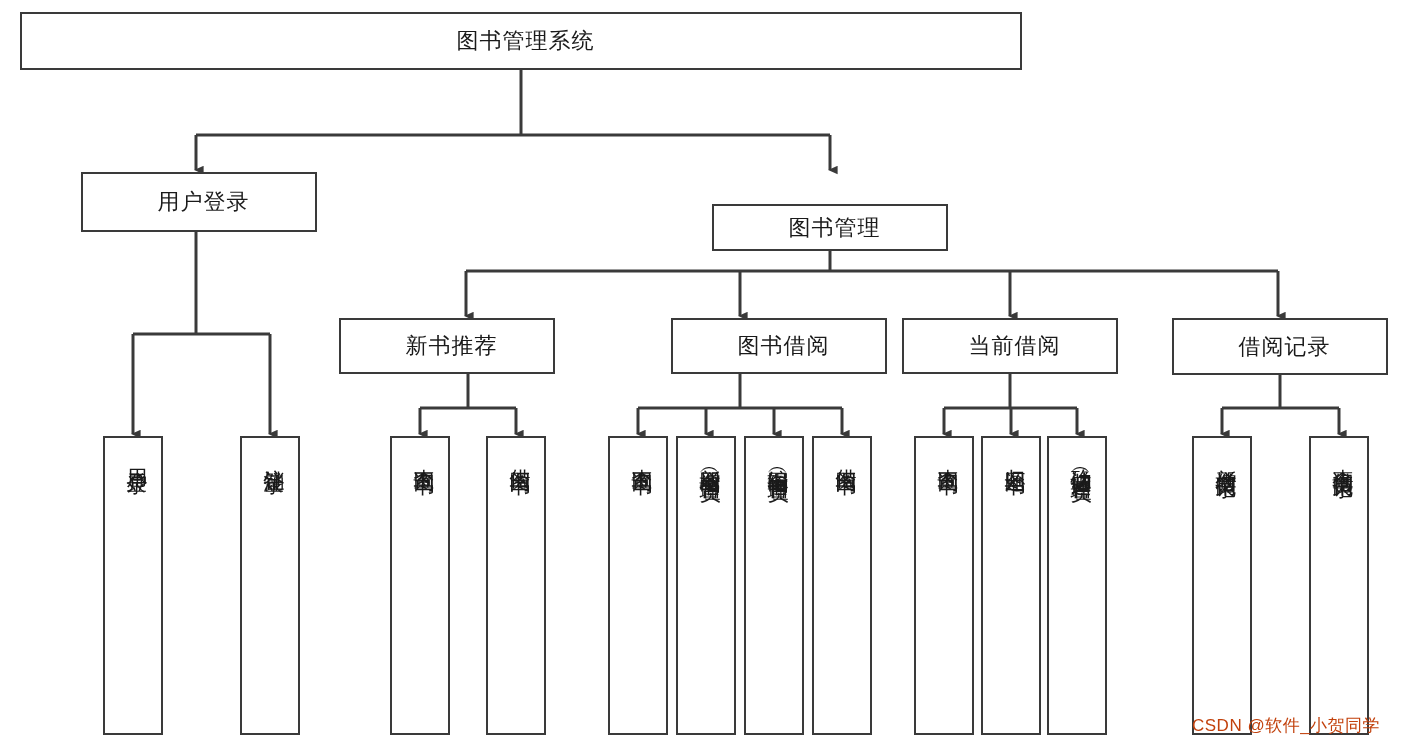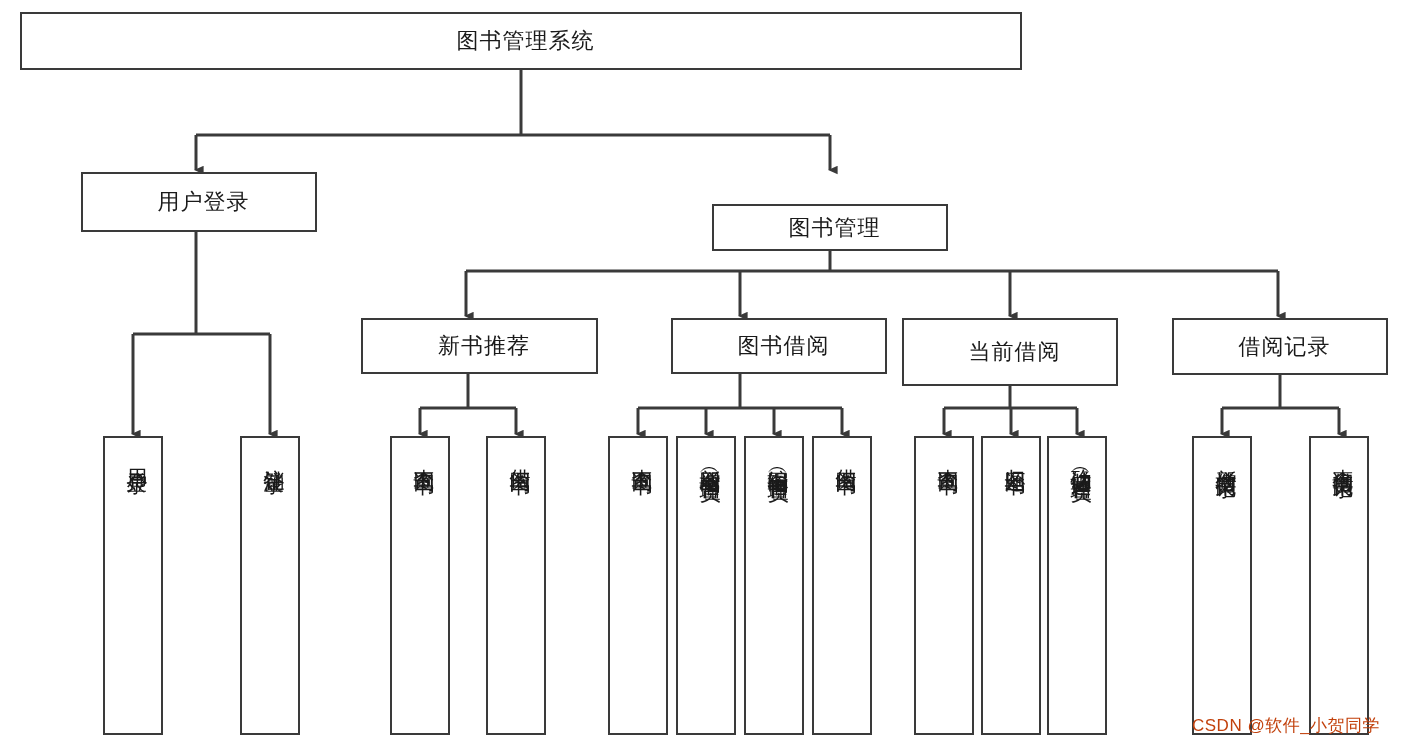"新书推荐" div.node { left: 361px -> 339px; width: 237px -> 216px }
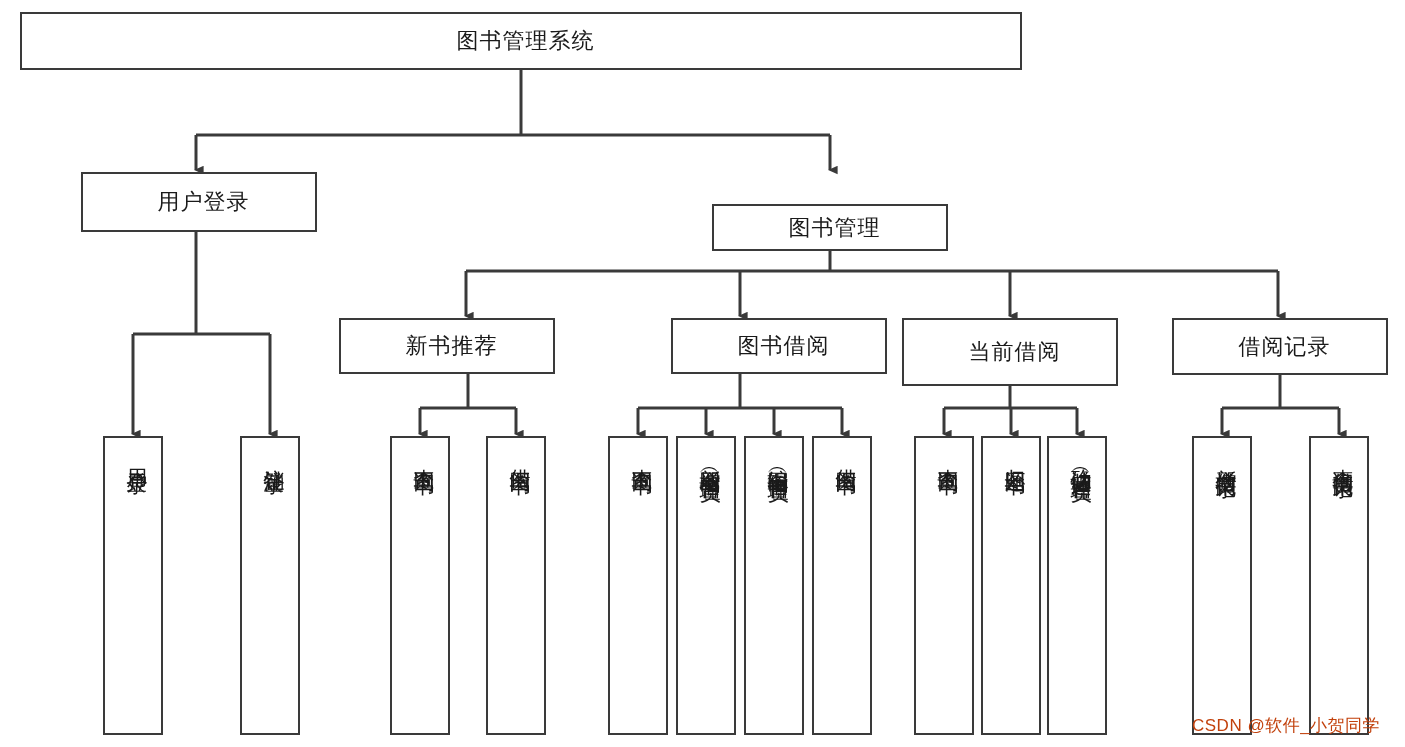"当前借阅" div.node { height: 68px -> 56px }
